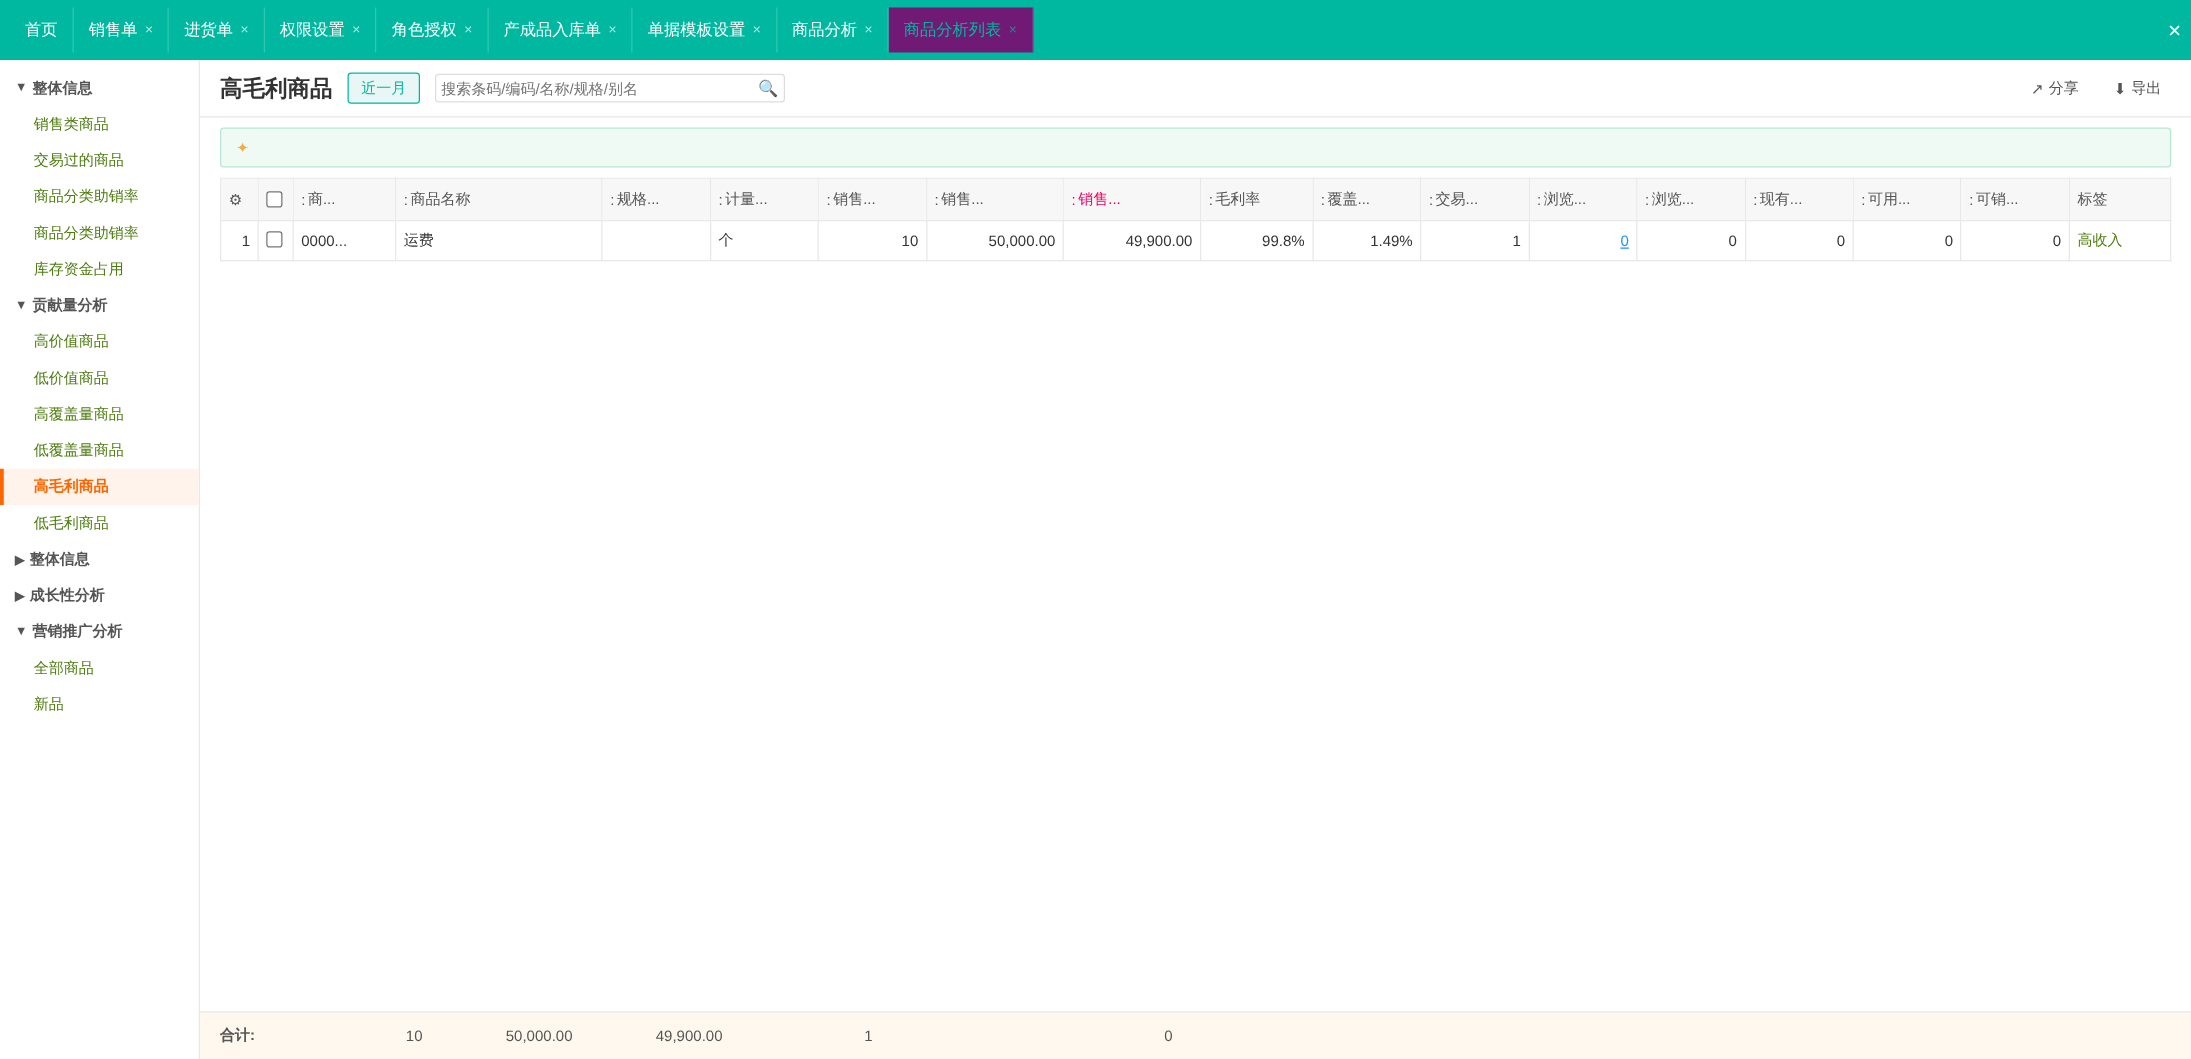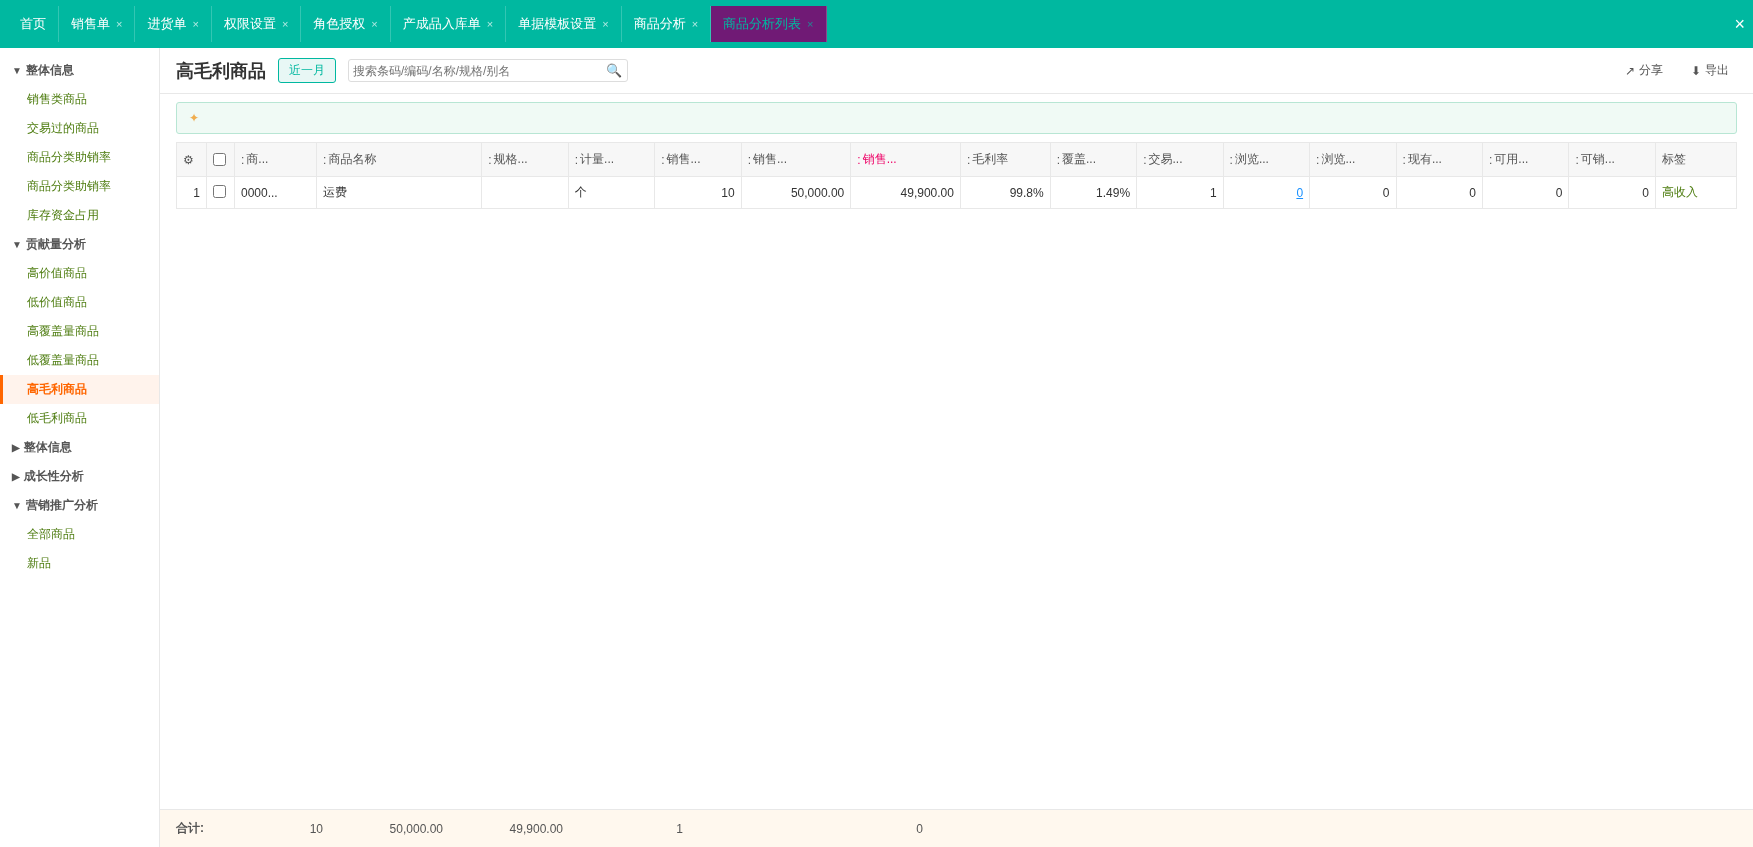"合计:" .footer-bar .footer-label { margin-right: 5px -> 20px }
